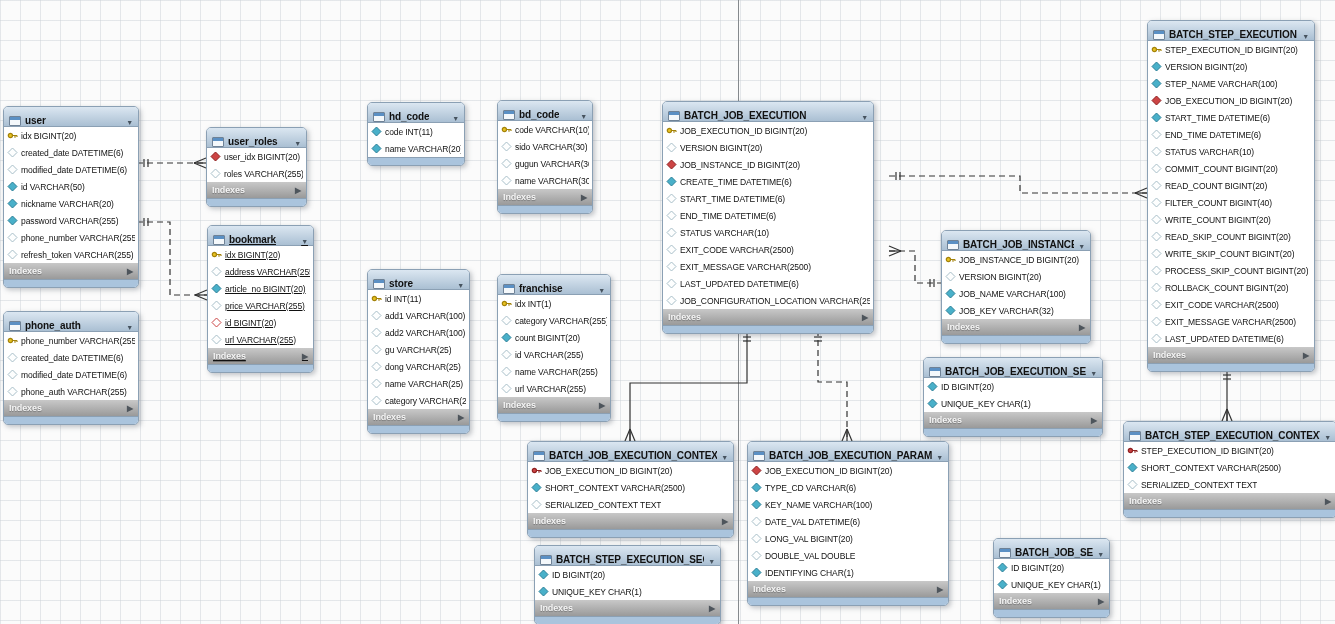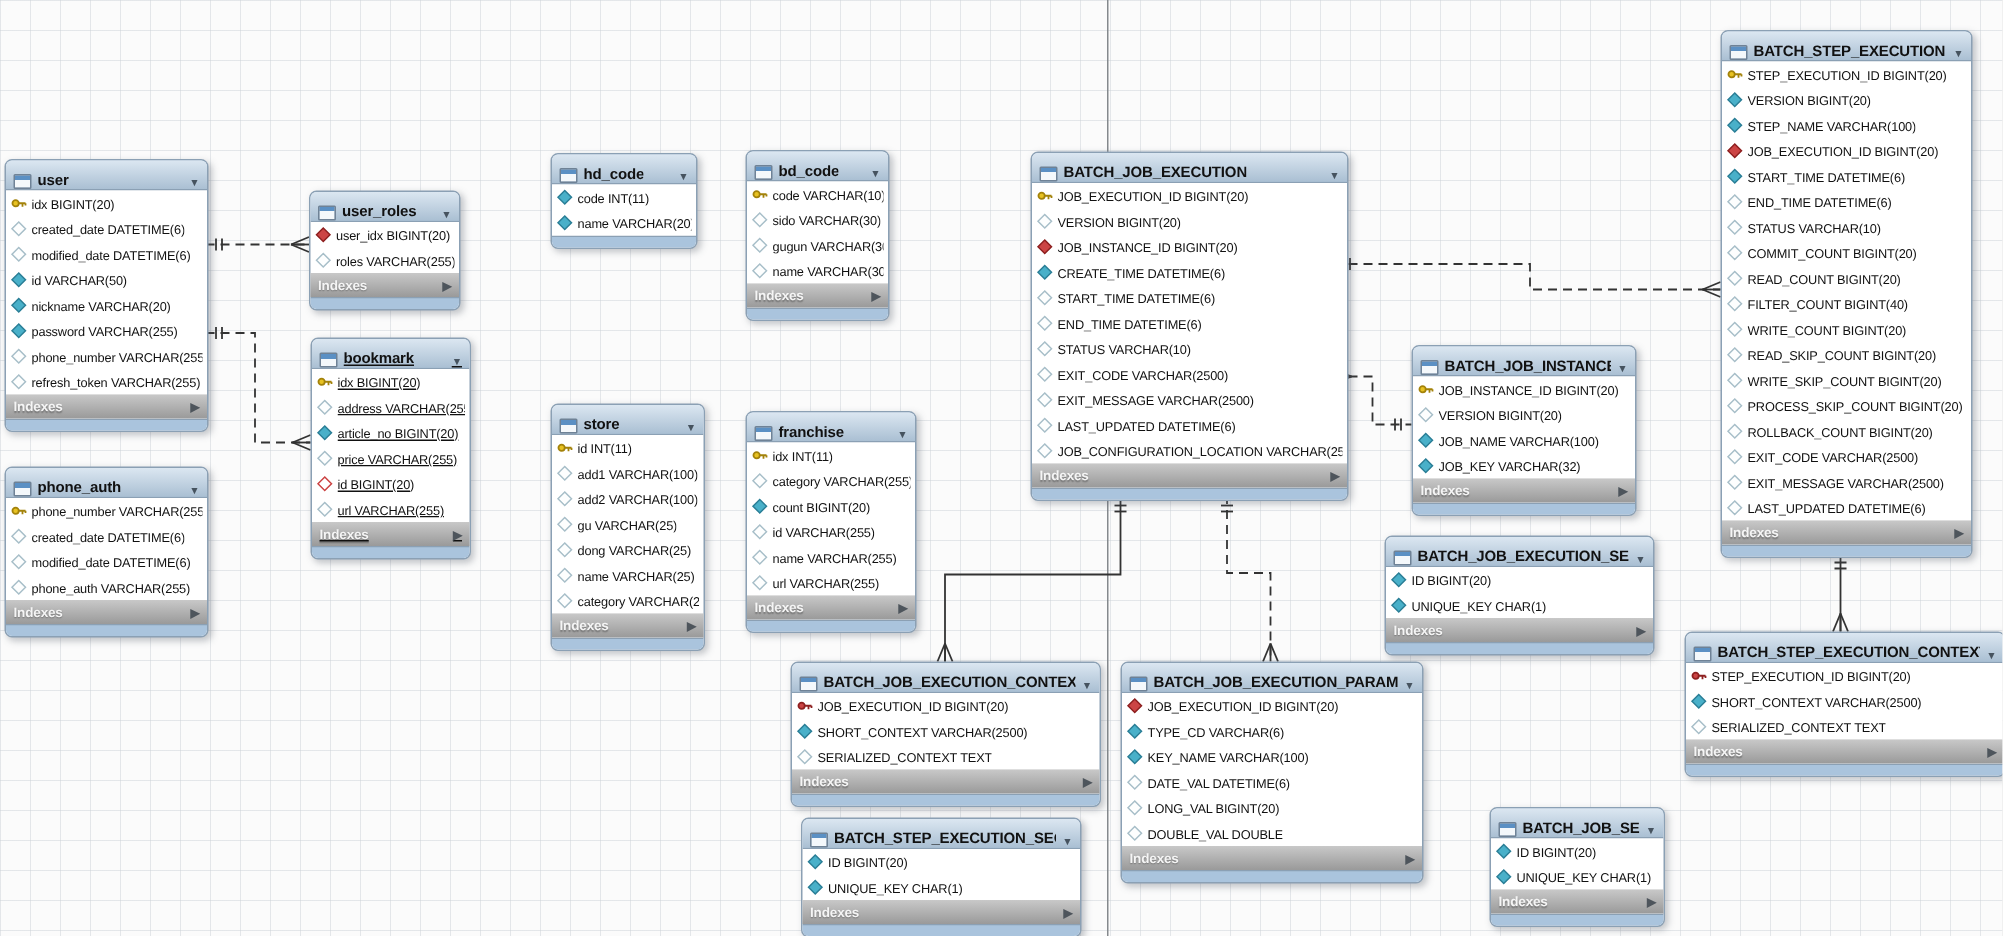"BATCH_JOB_EXECUTION" div.tbl { left: 687px -> 662px }
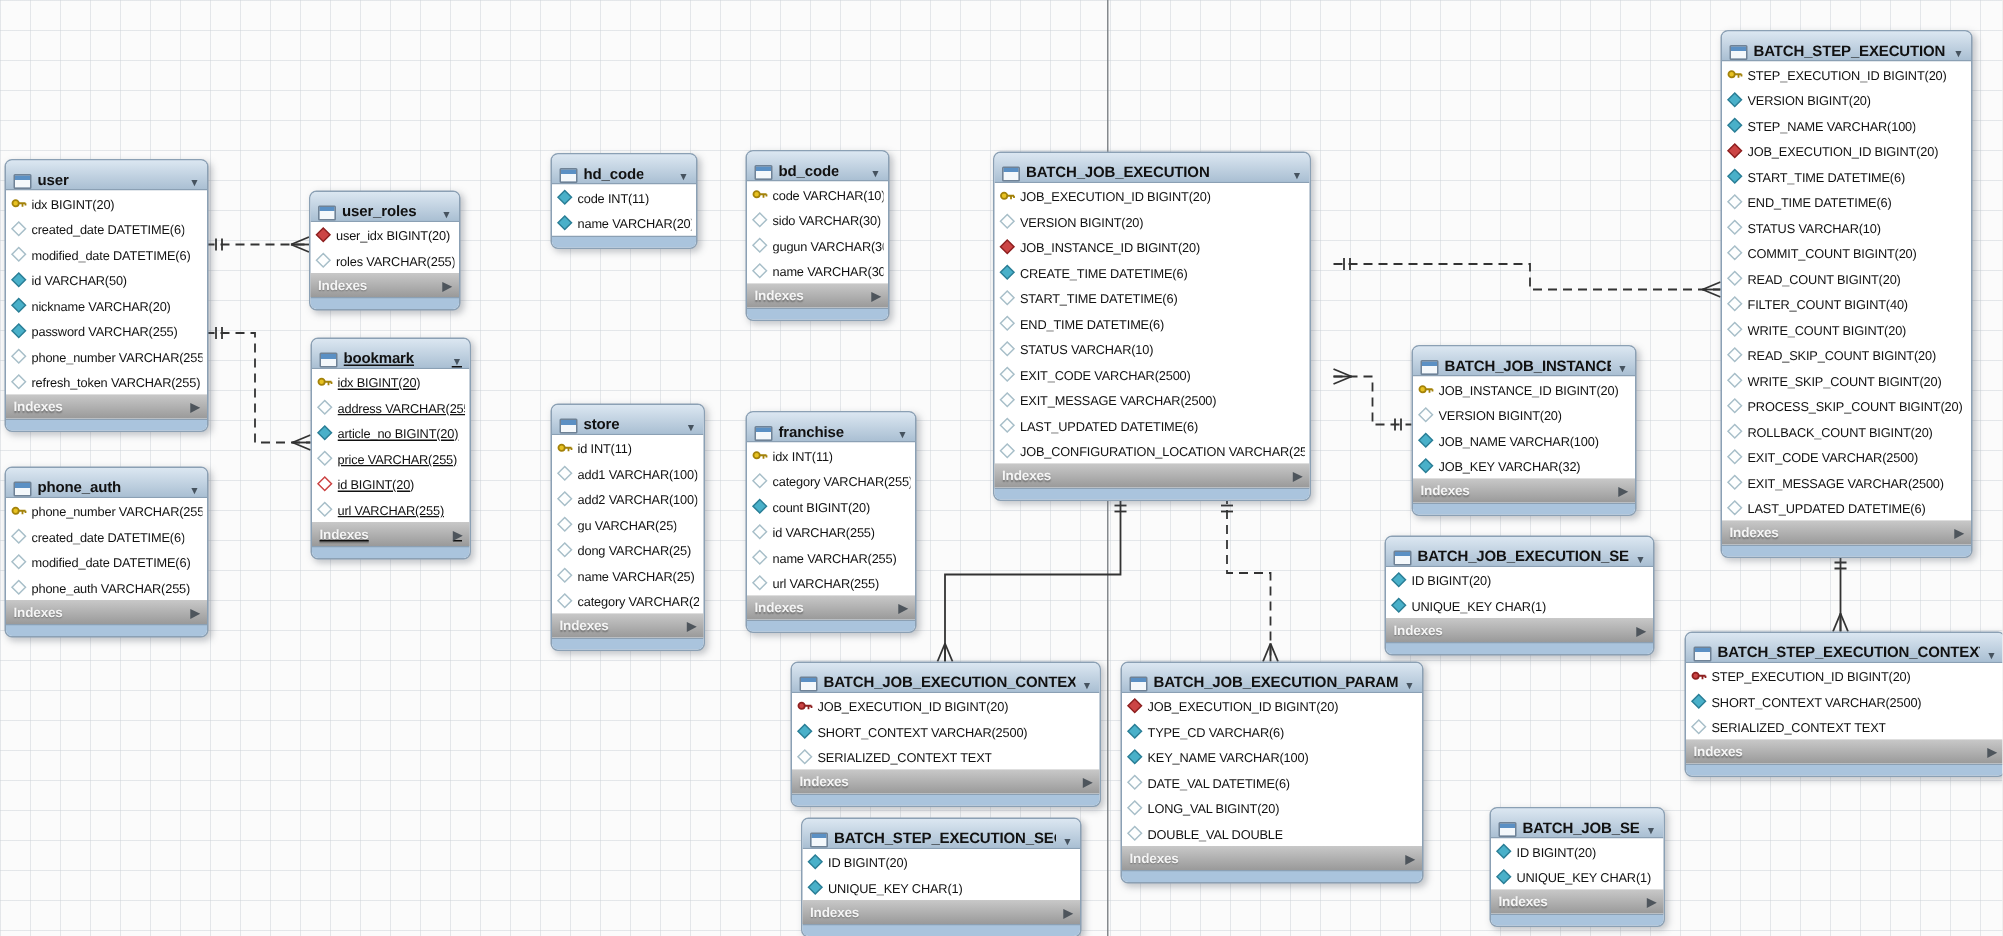"idx INT(11)" span.ctext { text: 11 -> 1 }
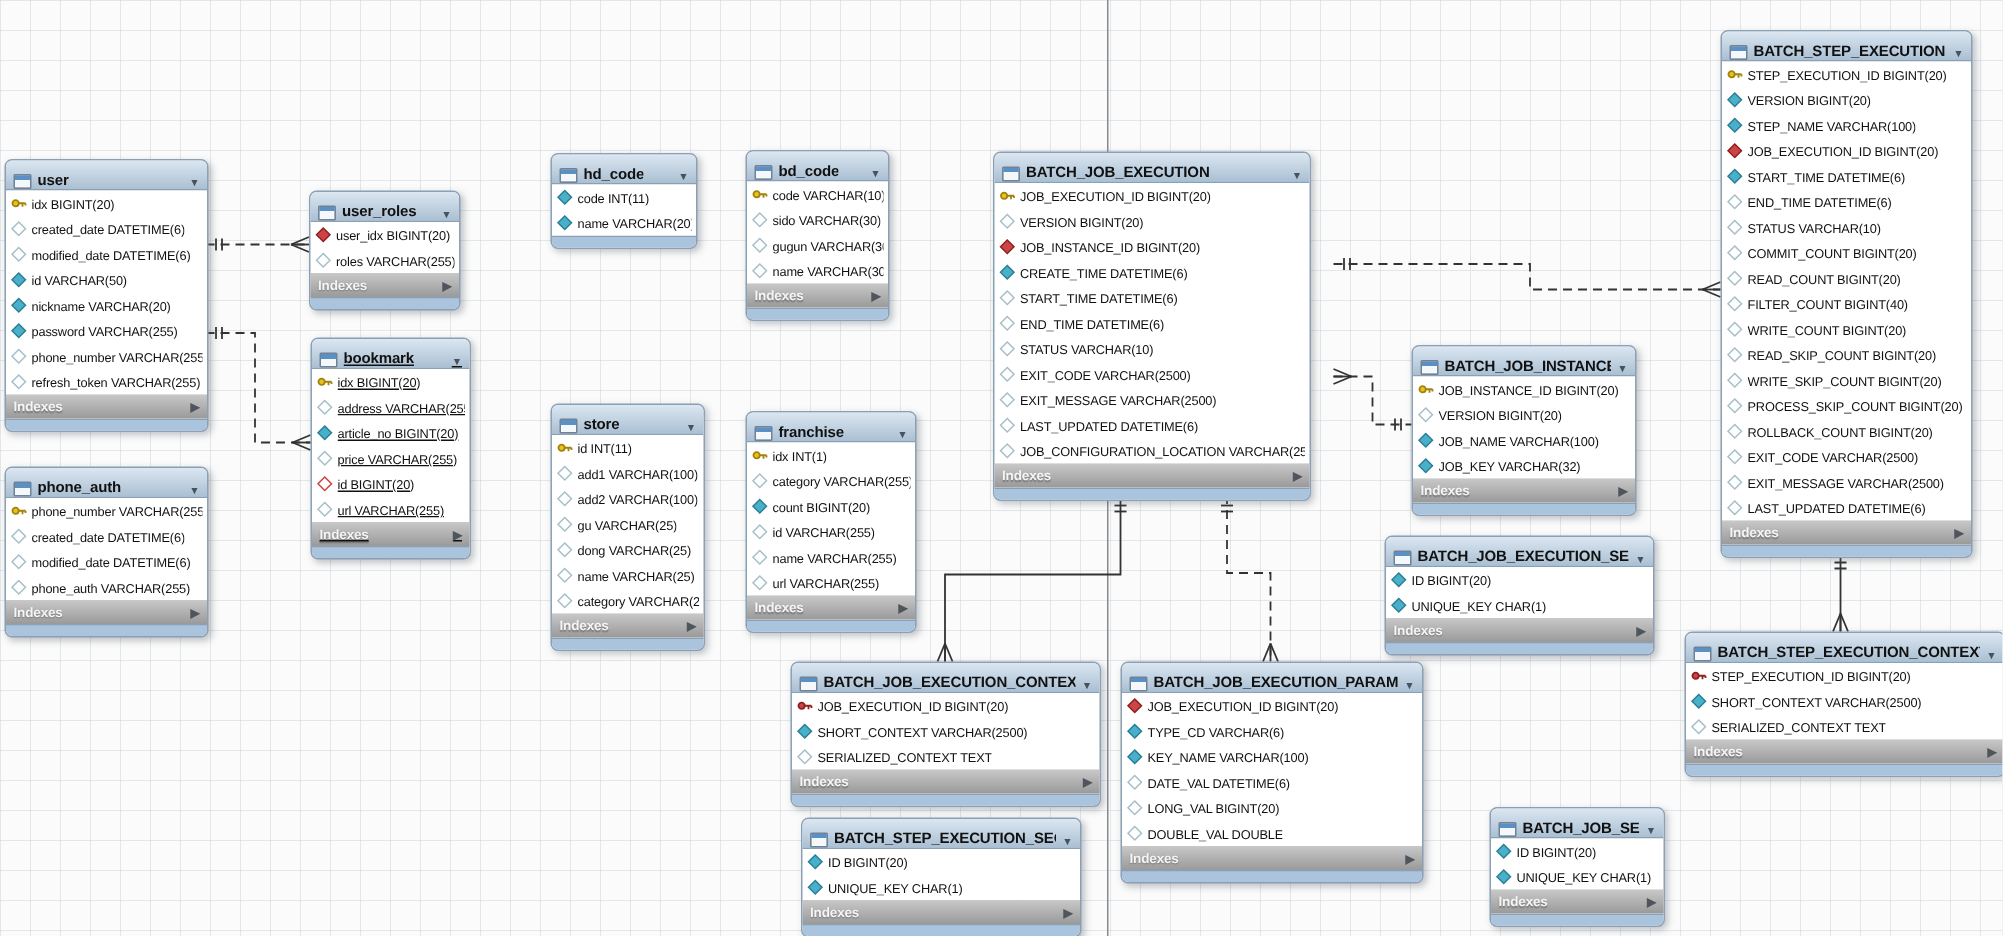"IDENTIFYING CHAR(1)" div.row { html: none -> <div> <svg> <polygon></polygon> </svg> <span>IDENTIFYING CHAR(1)</span> </div> }
